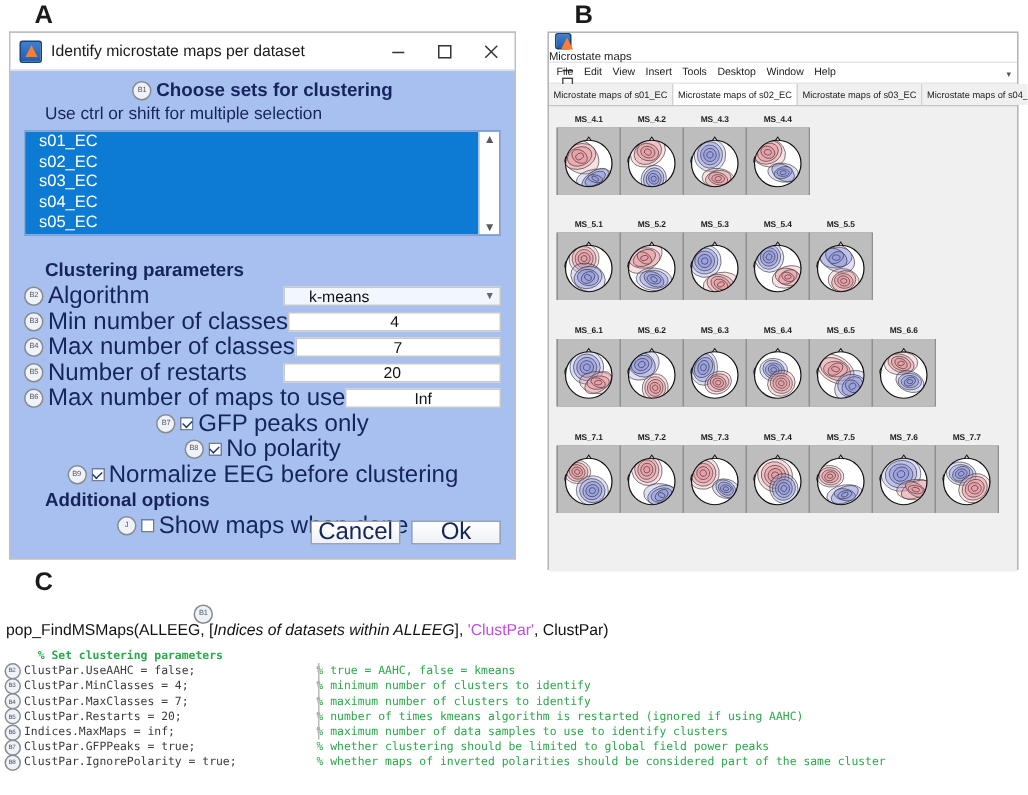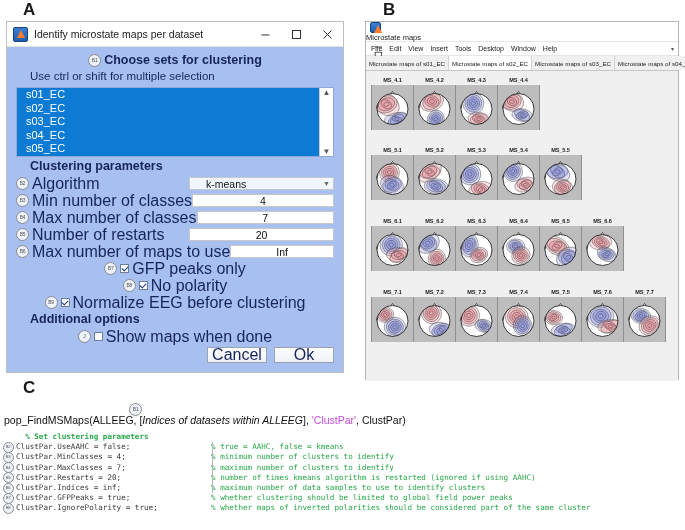"Clustering parameters" div.sec-head { margin-top: 2px -> 16px }
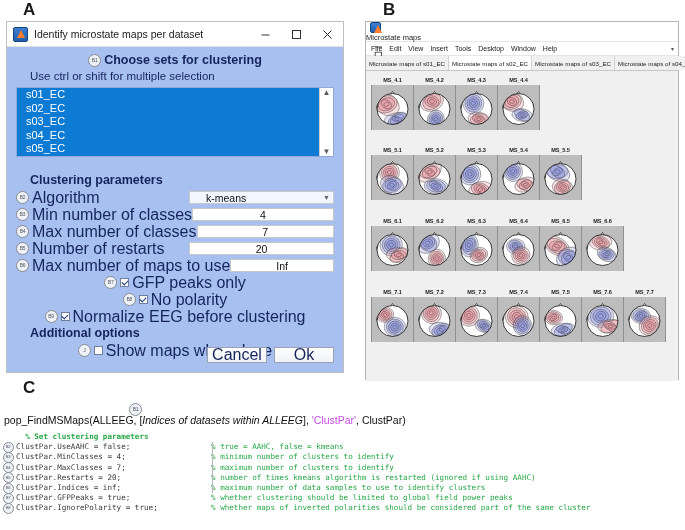"ClustPar.Indices = inf;" span.code-code { text: ClustPar.Indices -> Indices.MaxMaps }
